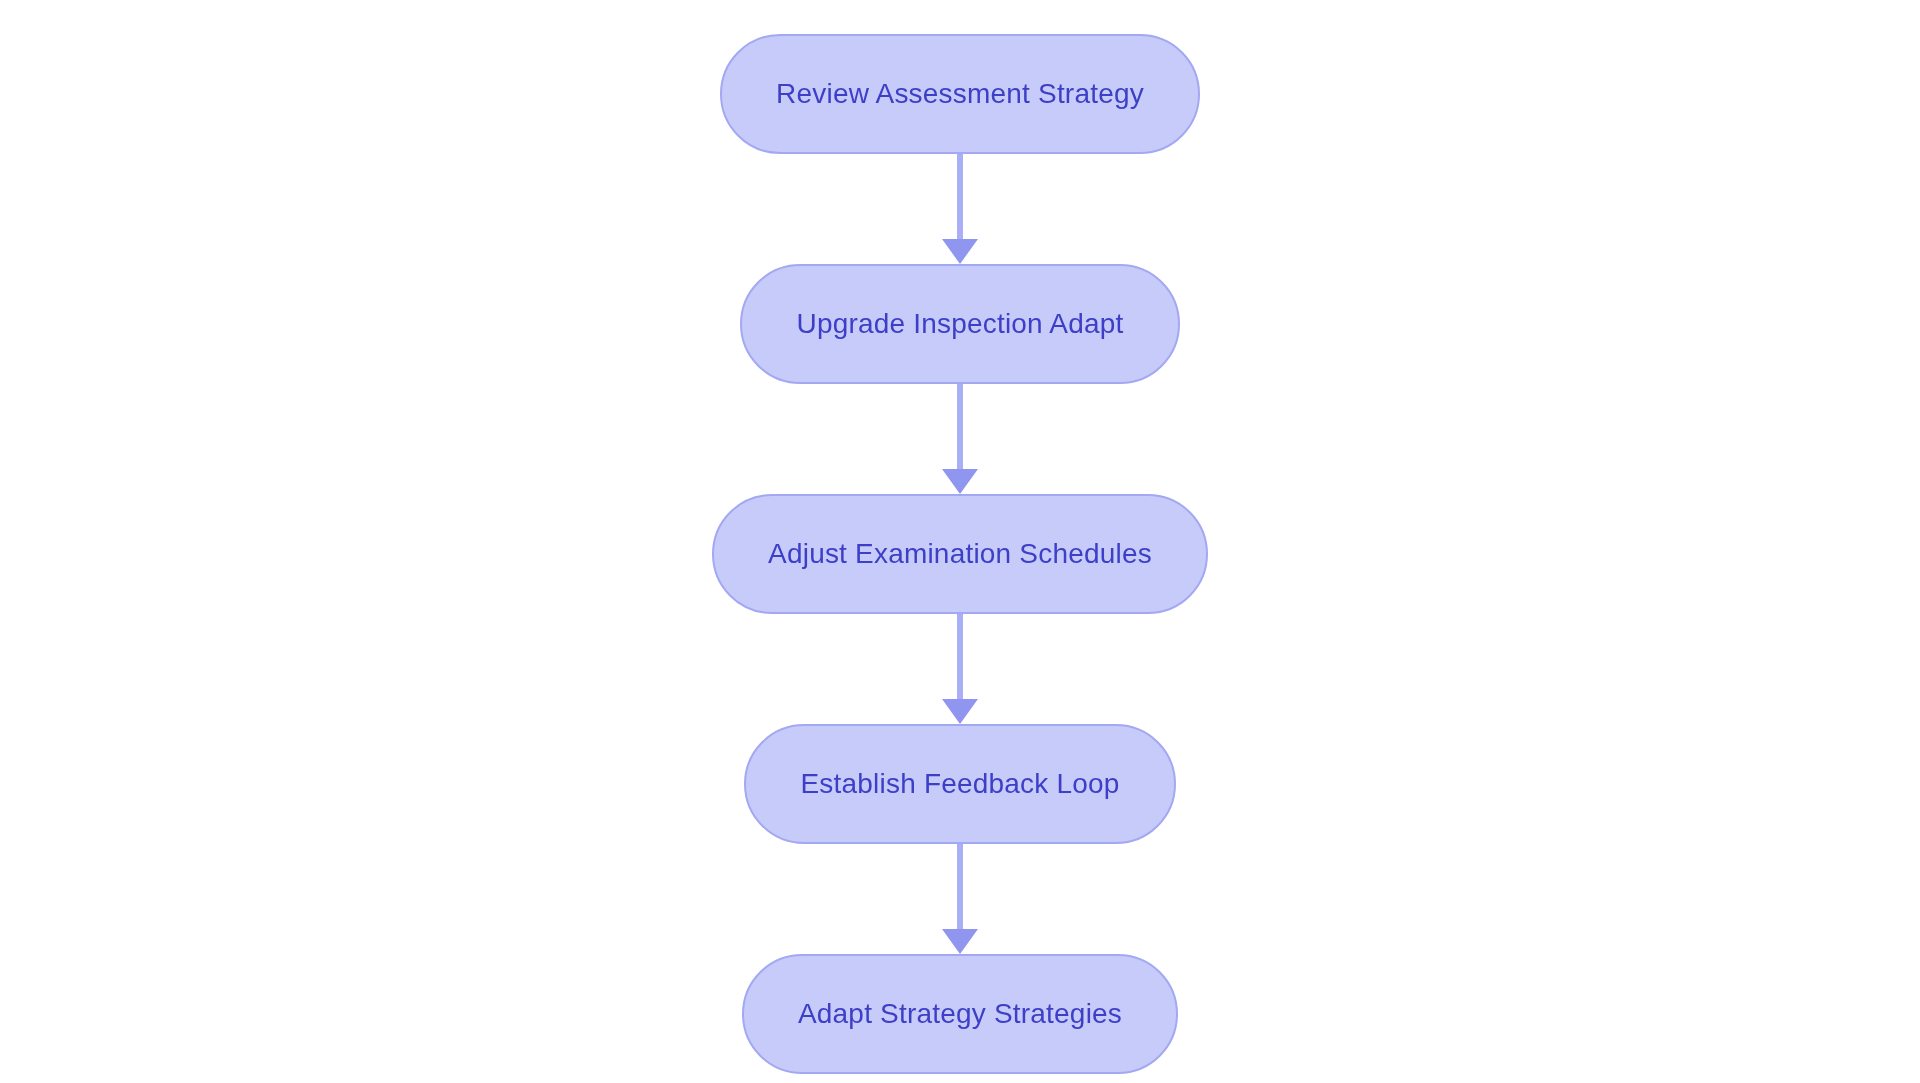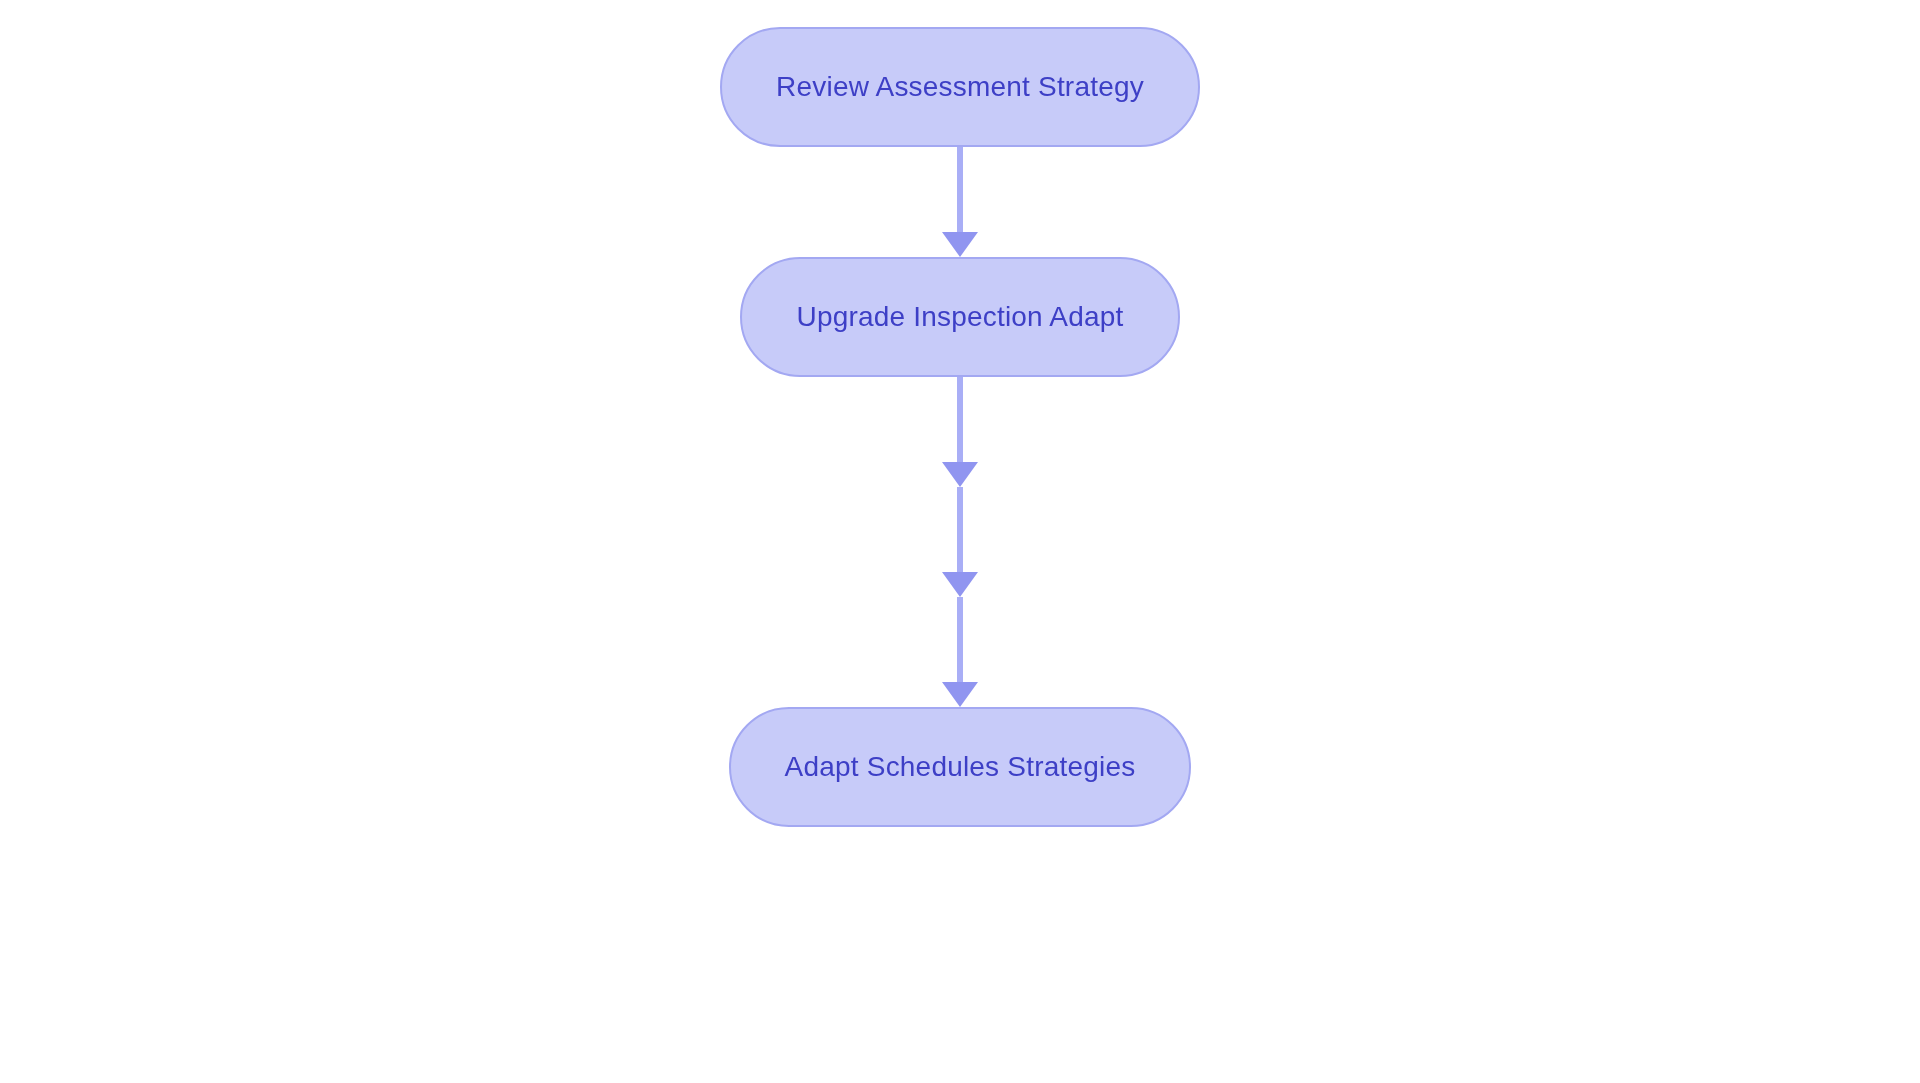"Review Assessment Strategy" .canvas { padding-top: 27px -> 34px }
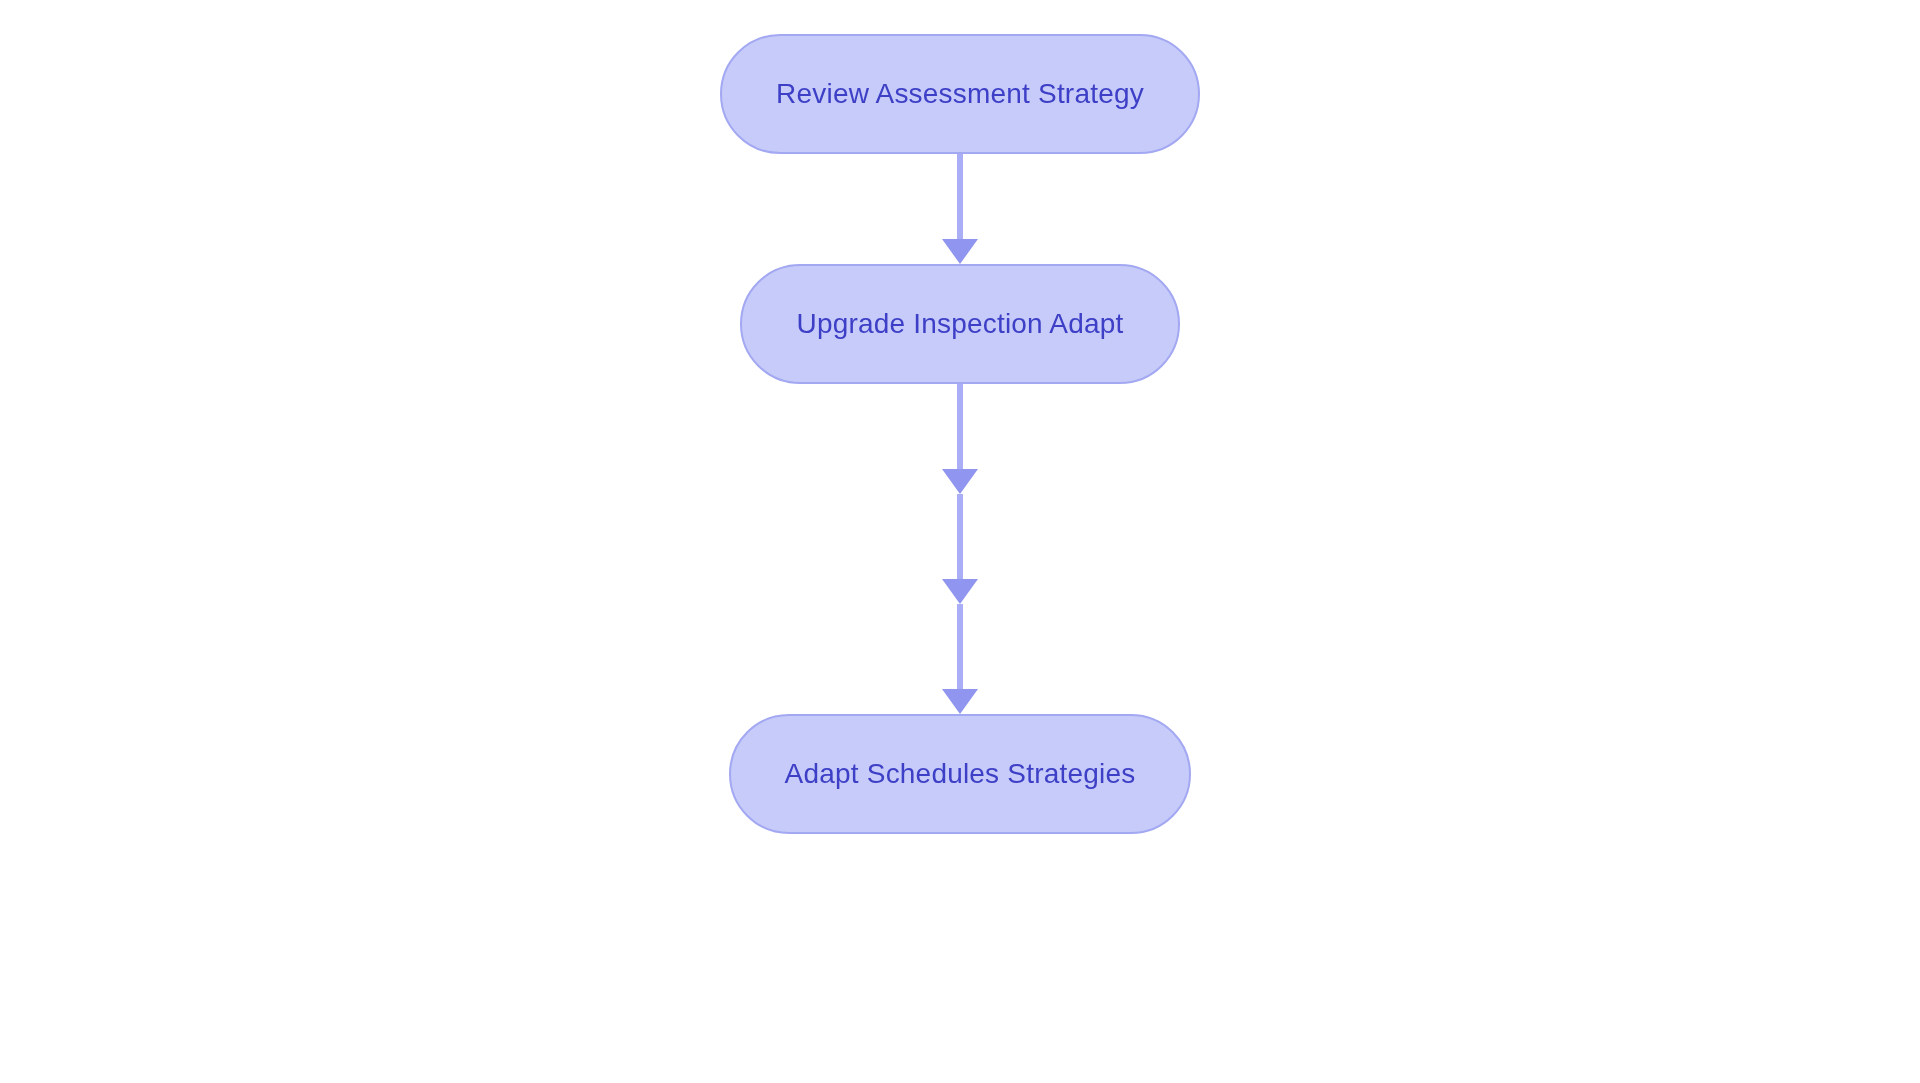"Adjust Examination Schedules" div.node { html: none -> <div>Adjust Examination Schedules</div> }
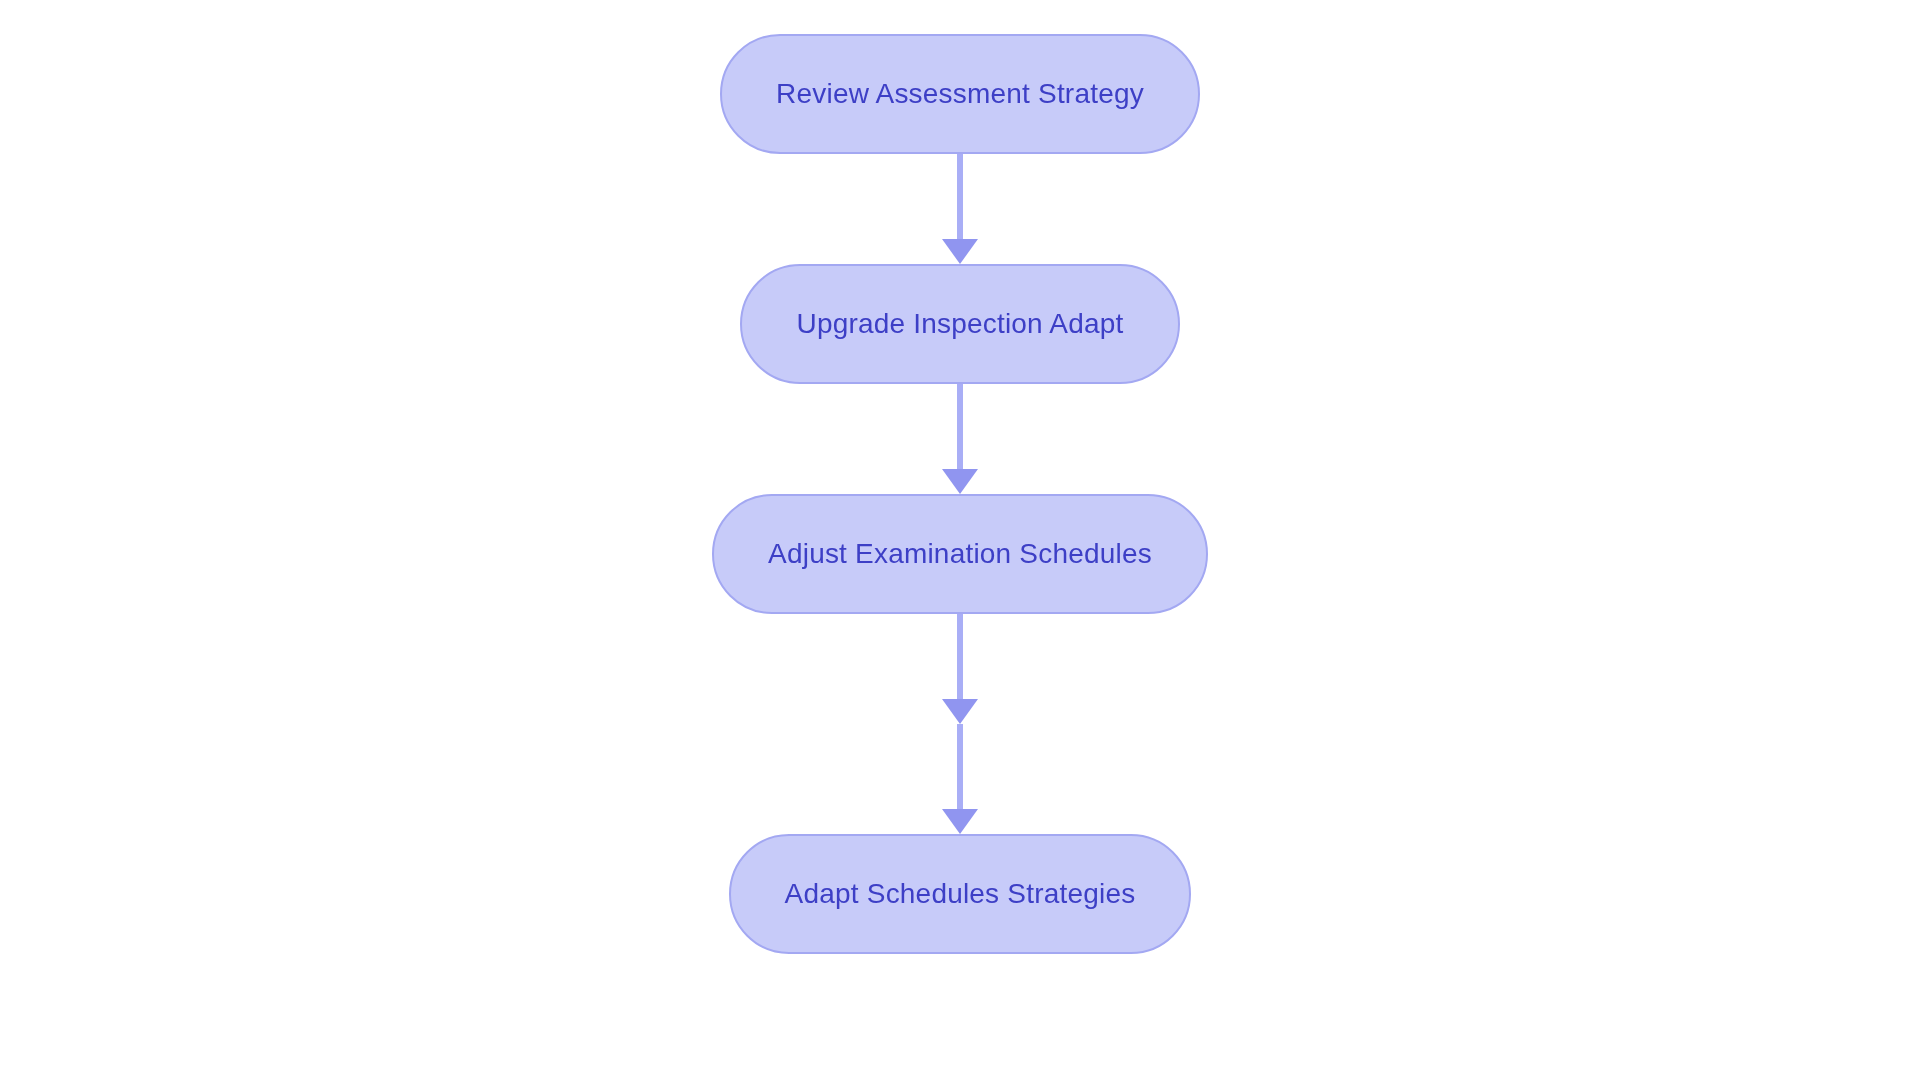"Establish Feedback Loop" div.node { html: none -> <div>Establish Feedback Loop</div> }
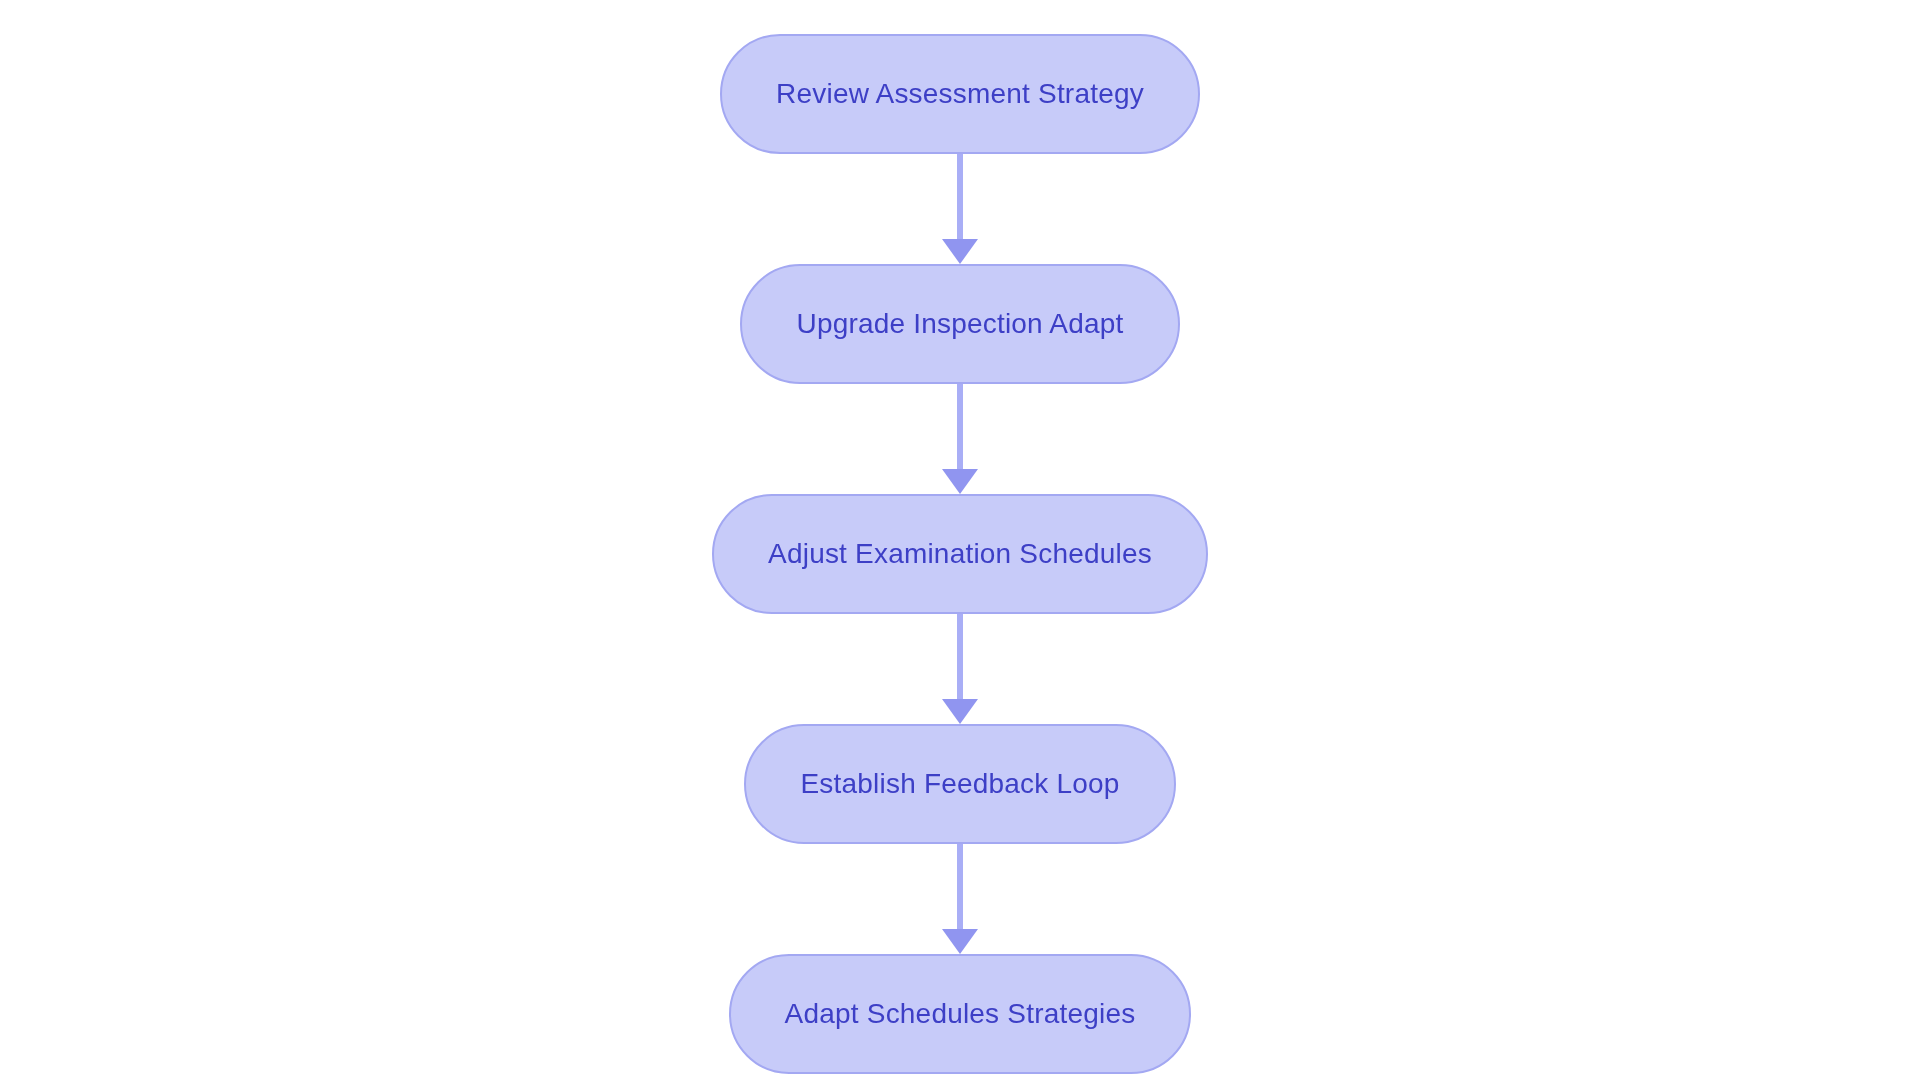"Adapt Schedules Strategies" div.node { text: Schedules -> Strategy }
